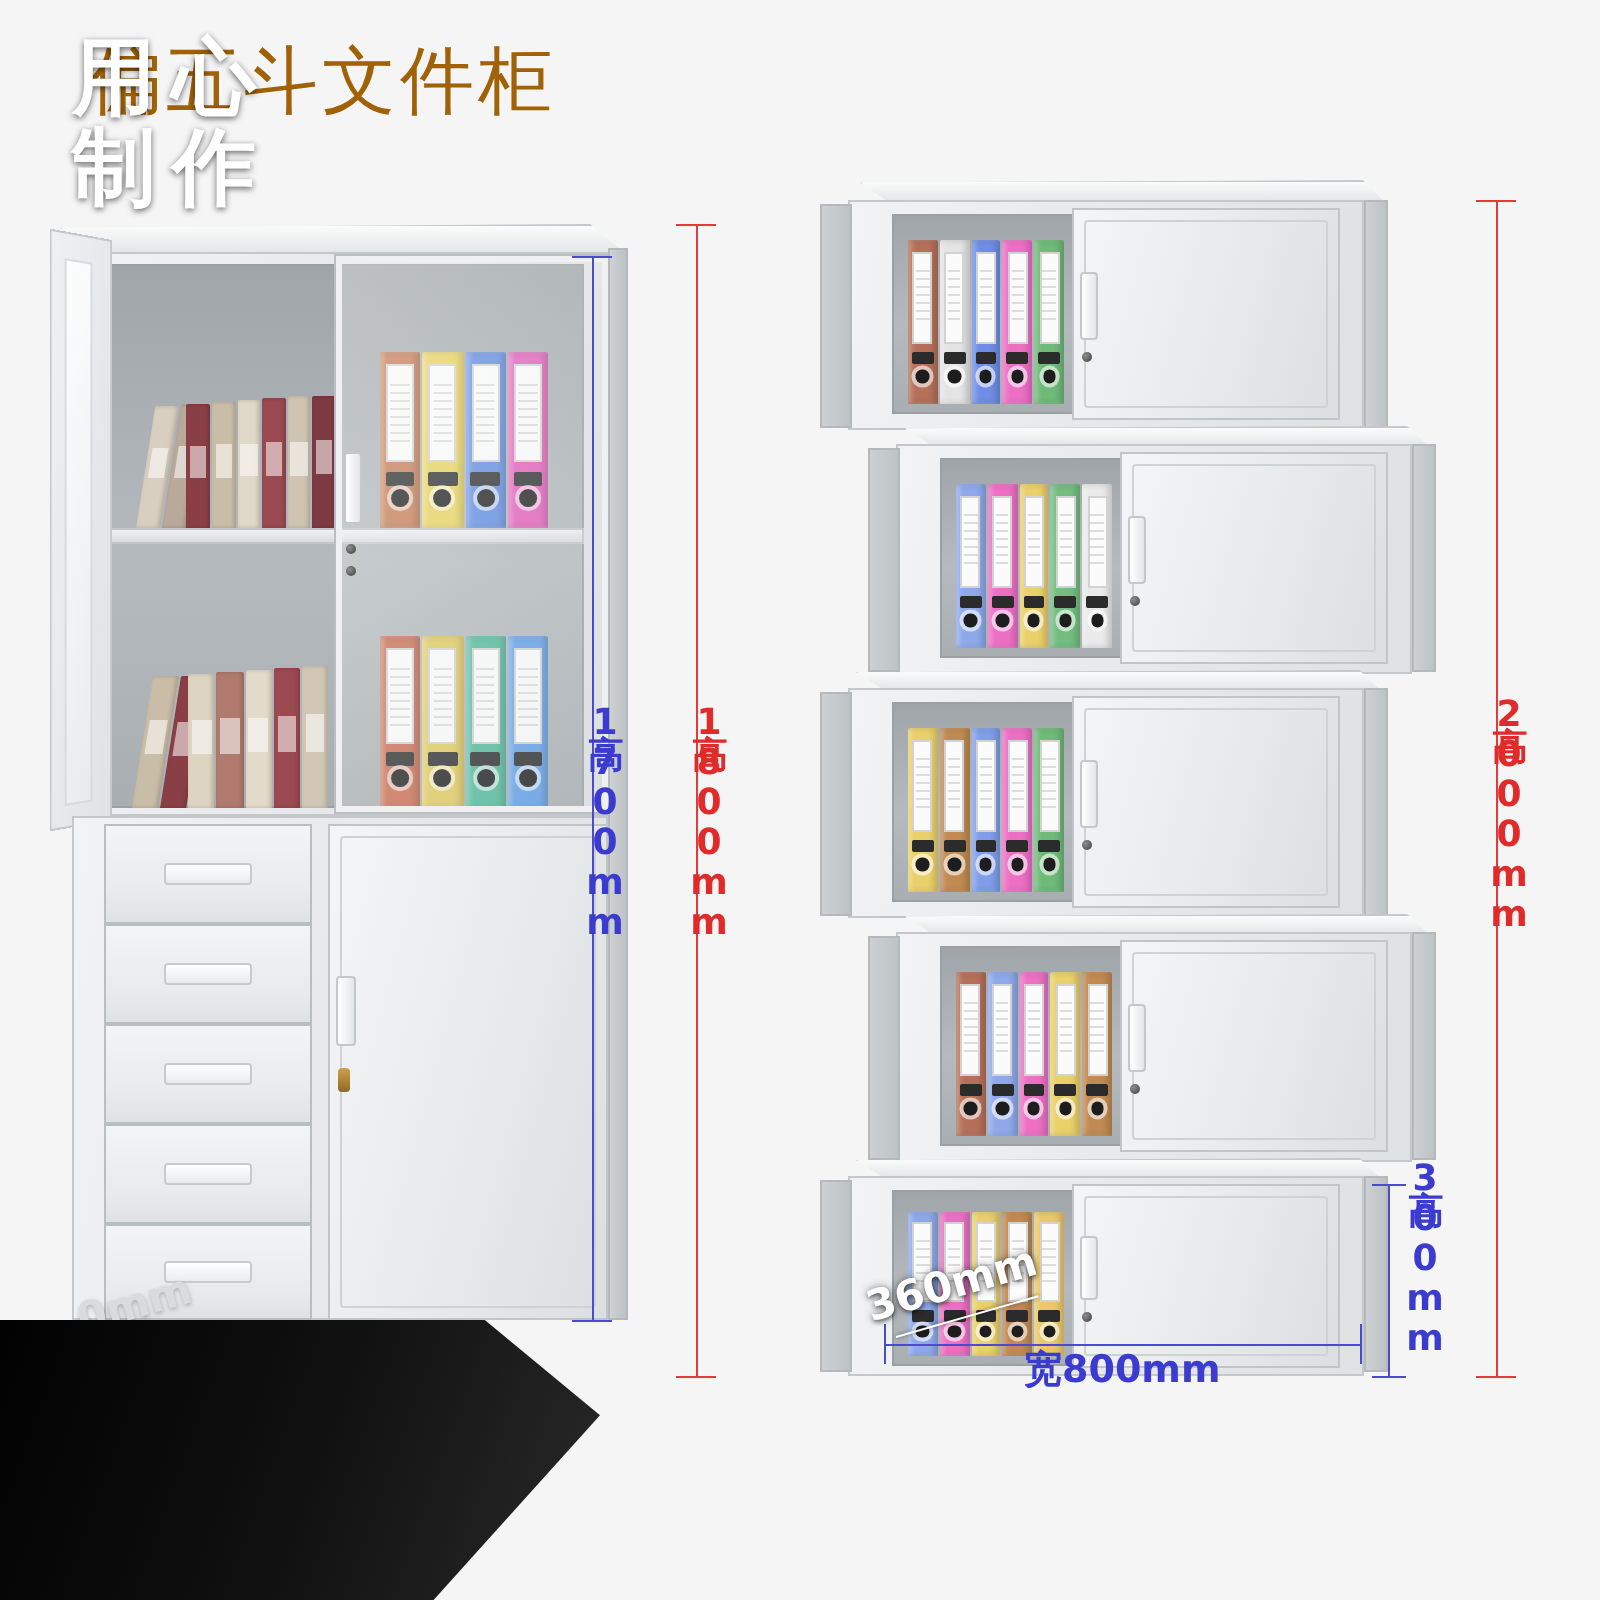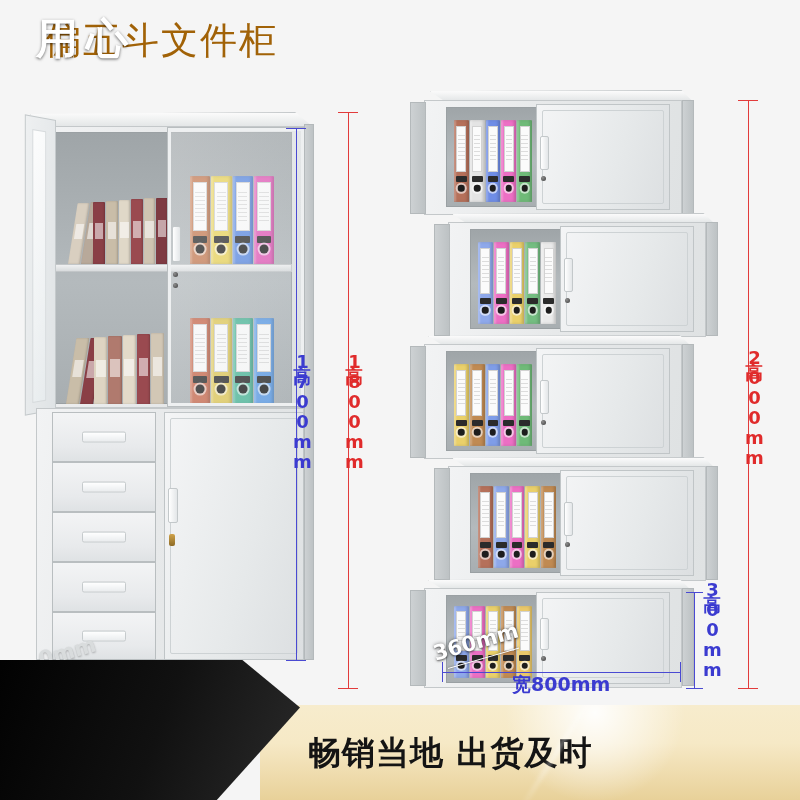"制作" span.b-row { html: none -> <span>制作</span> }
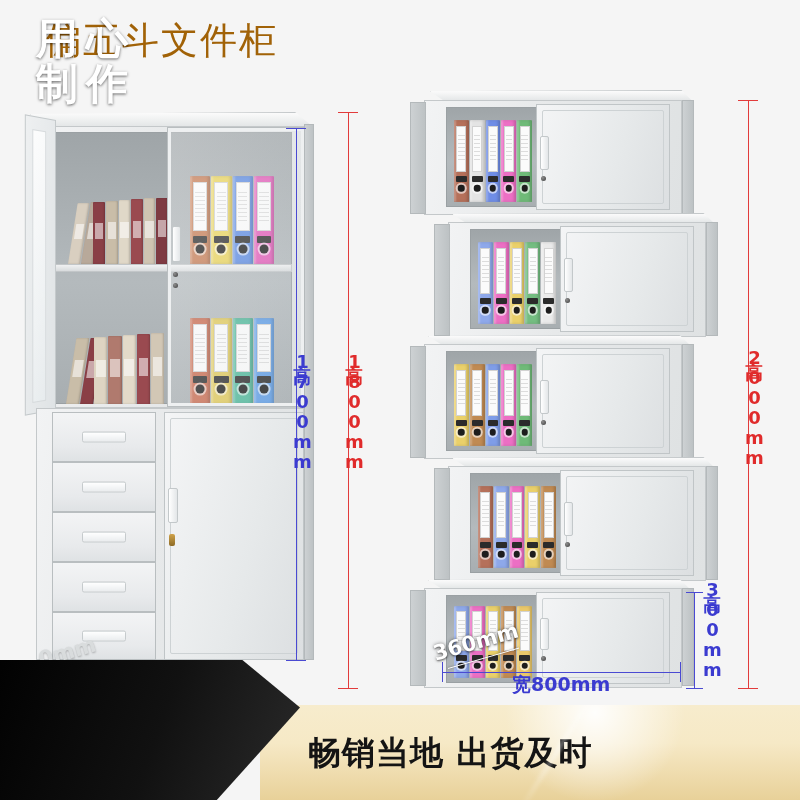"畅销当地 出货及时" div { html: <div> <div>畅销当地 出货及时</div> </div> -> none }
